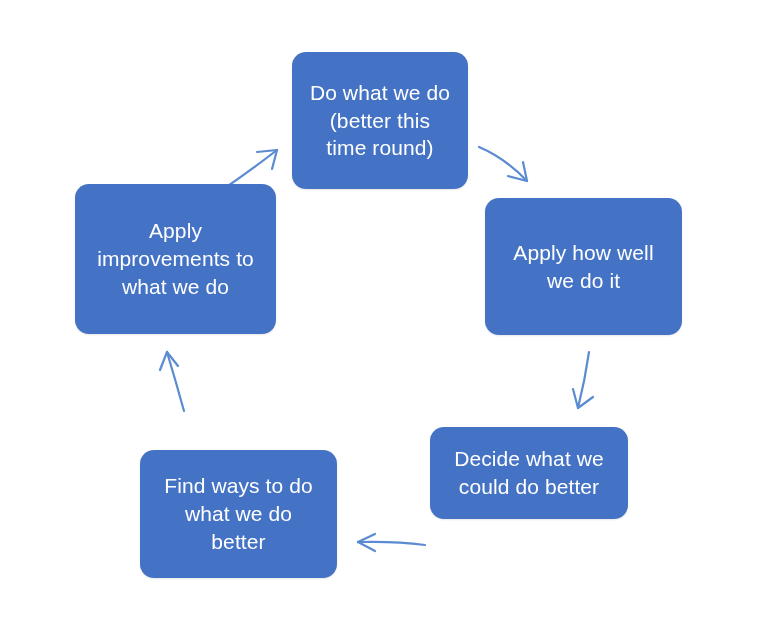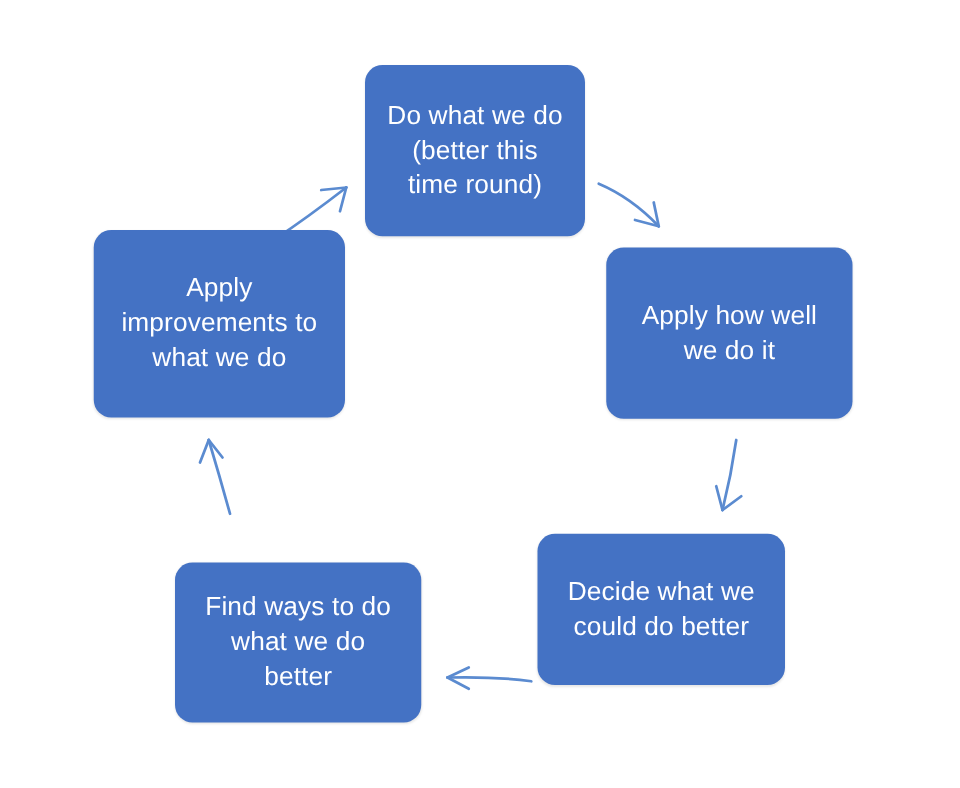"Decide what we" #node-decide-better { height: 121px -> 92px }
